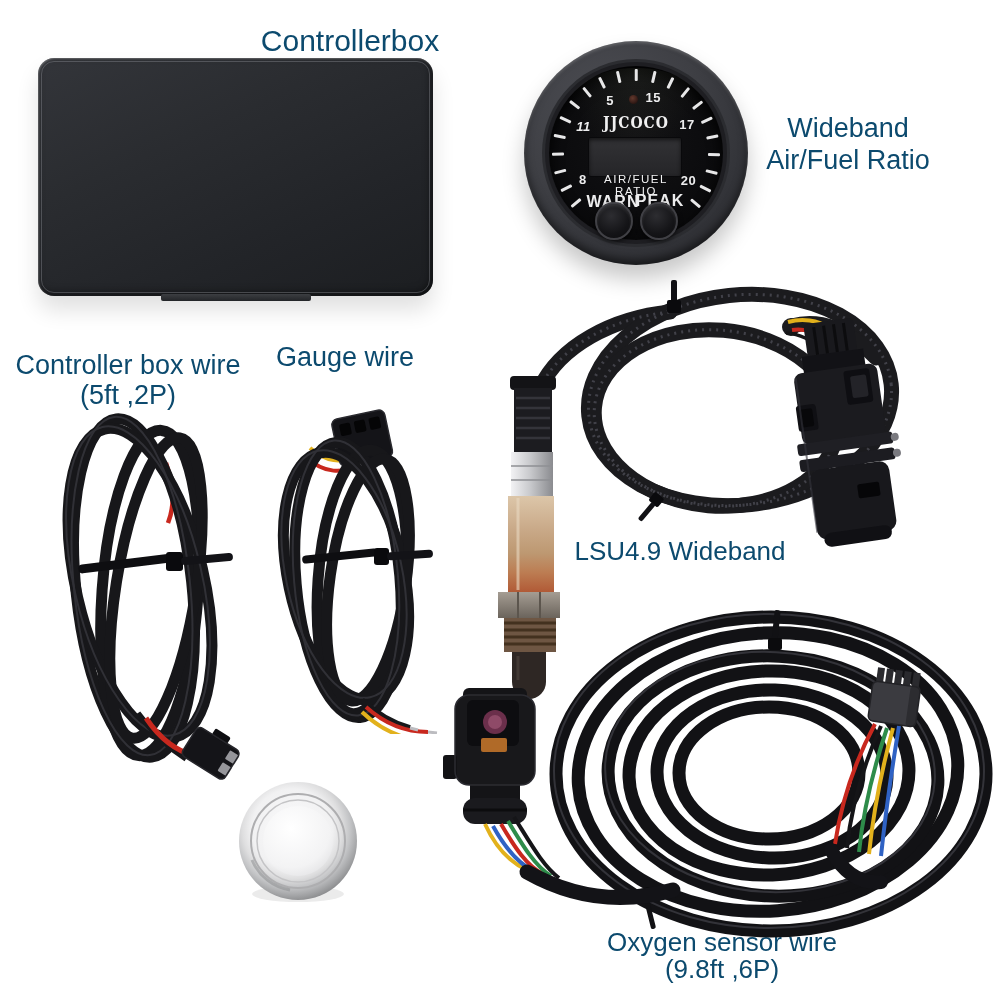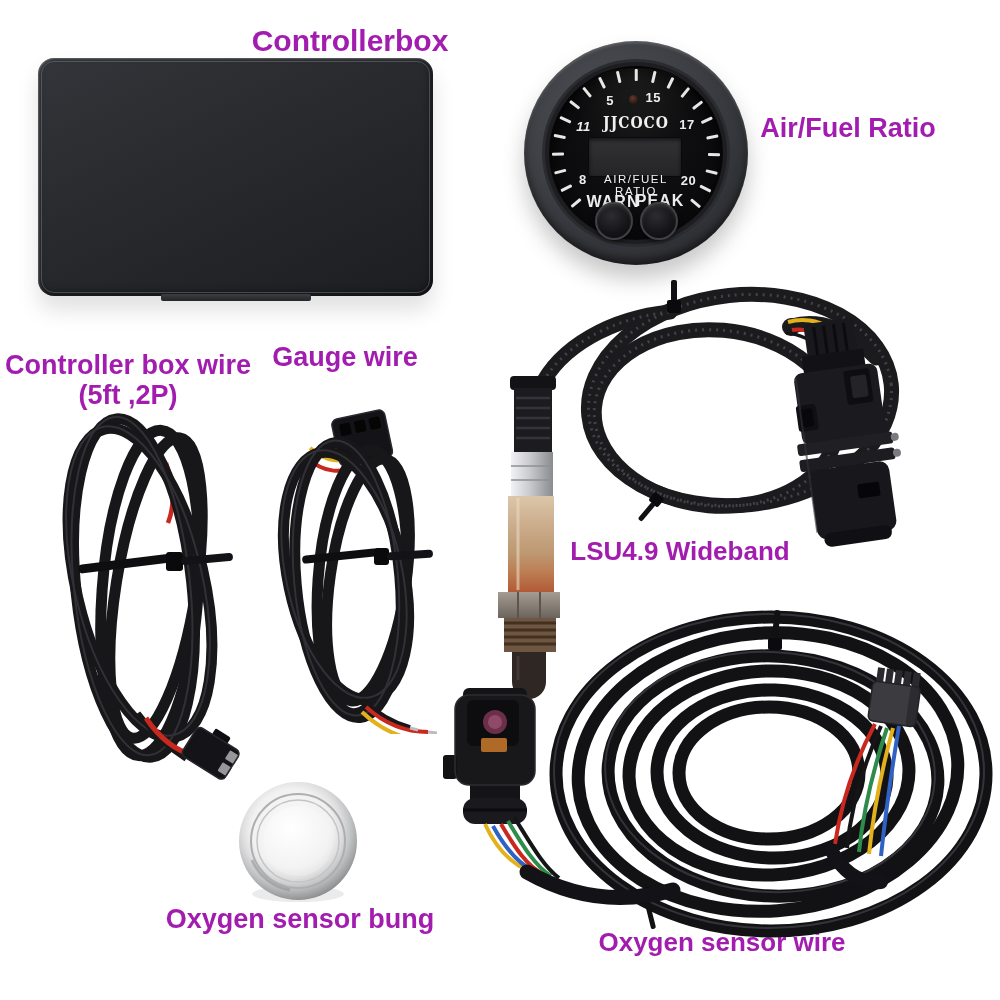"Controllerbox" .label { color: #a21caf -> #0c4a6e; font-weight: 700 -> 400 }
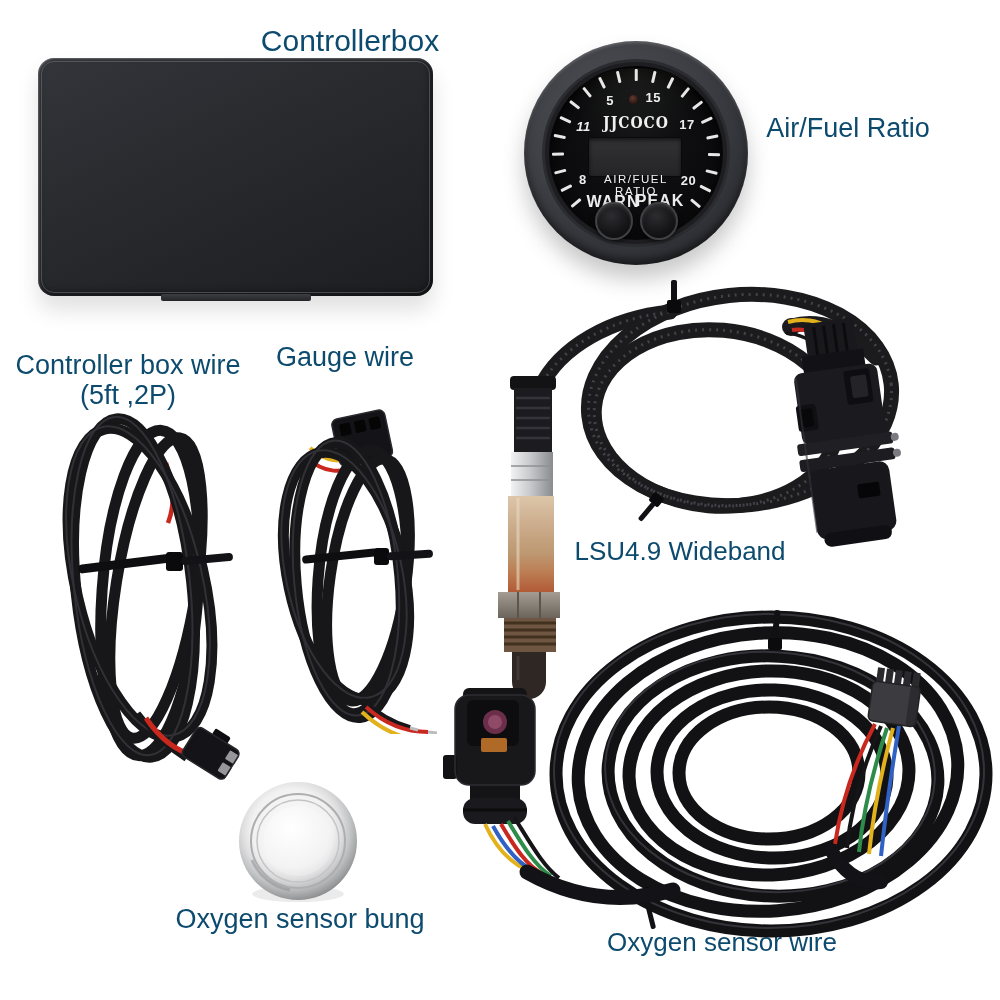"Wideband" div { html: none -> <div>Wideband</div> }
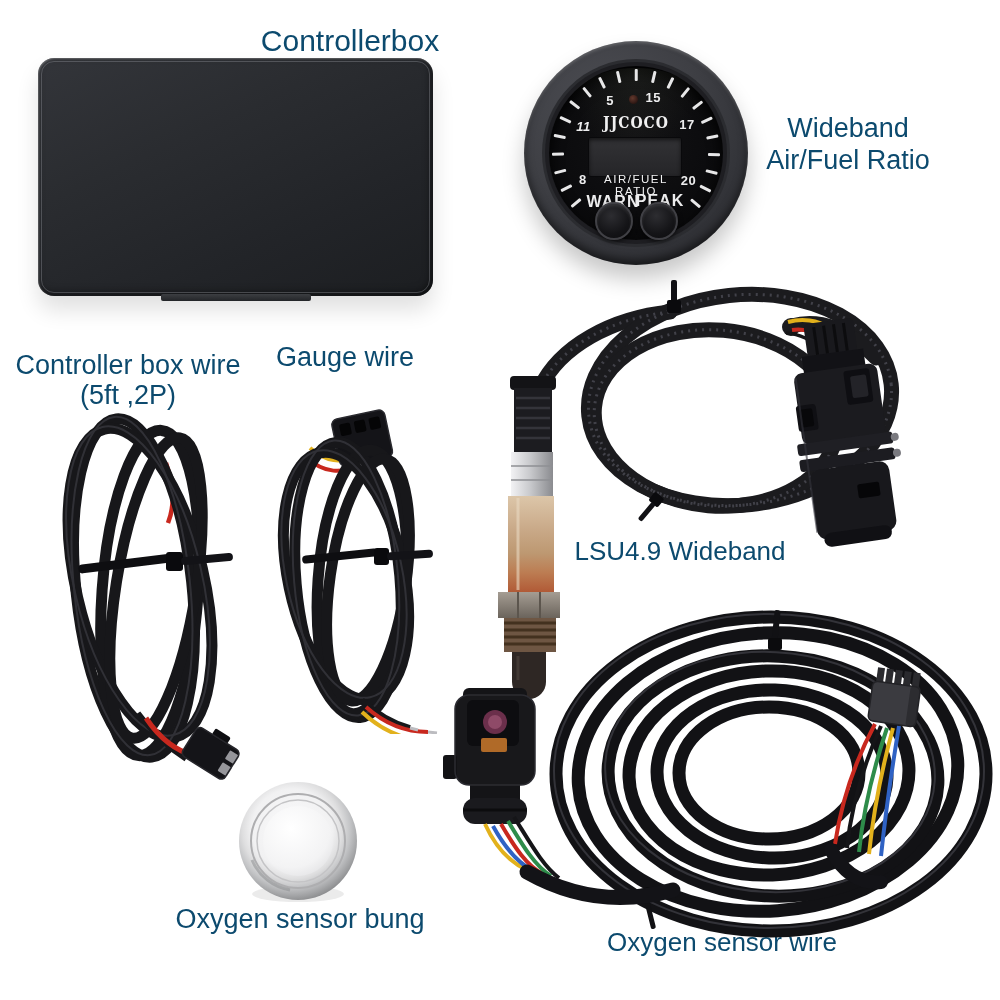"Oxygen sensor bung" div.label { html: <div> <div>Oxygen sensor bung</div> </div> -> none }
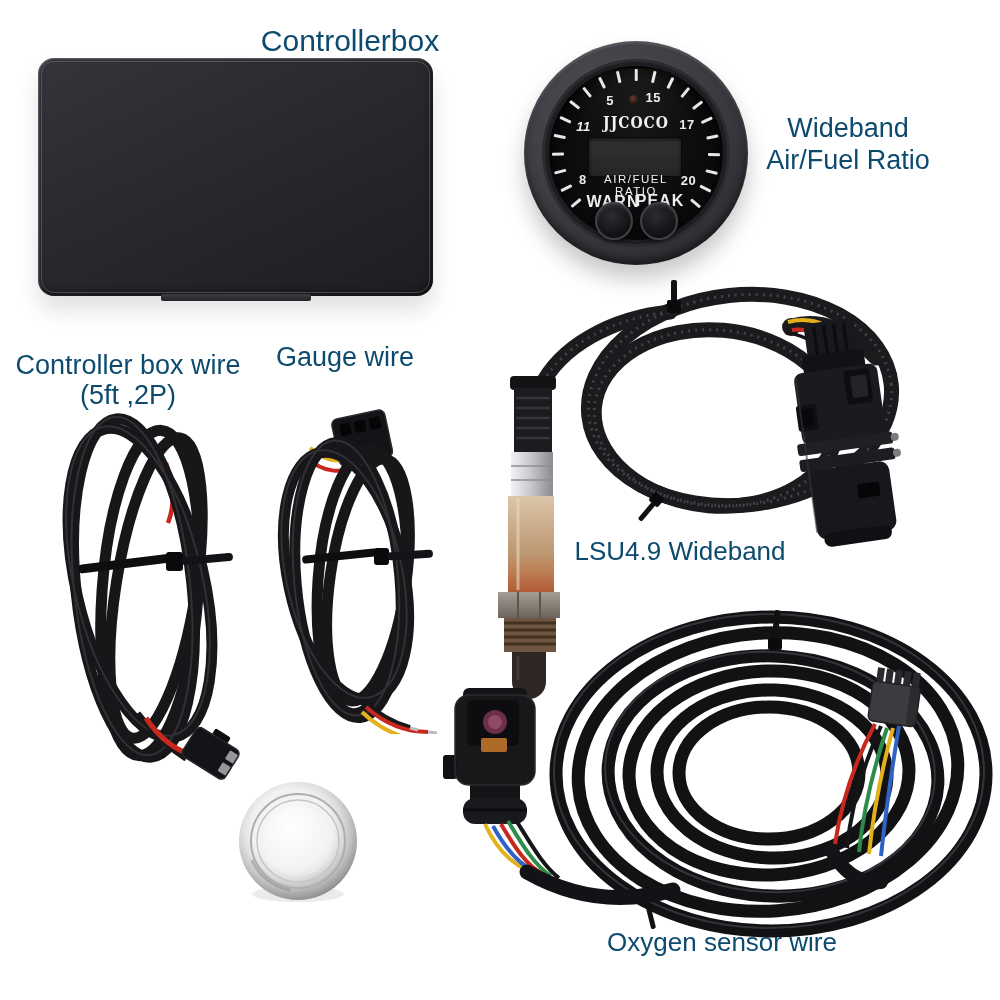"(9.8ft ,6P)" div { html: none -> <div>(9.8ft ,6P)</div> }
